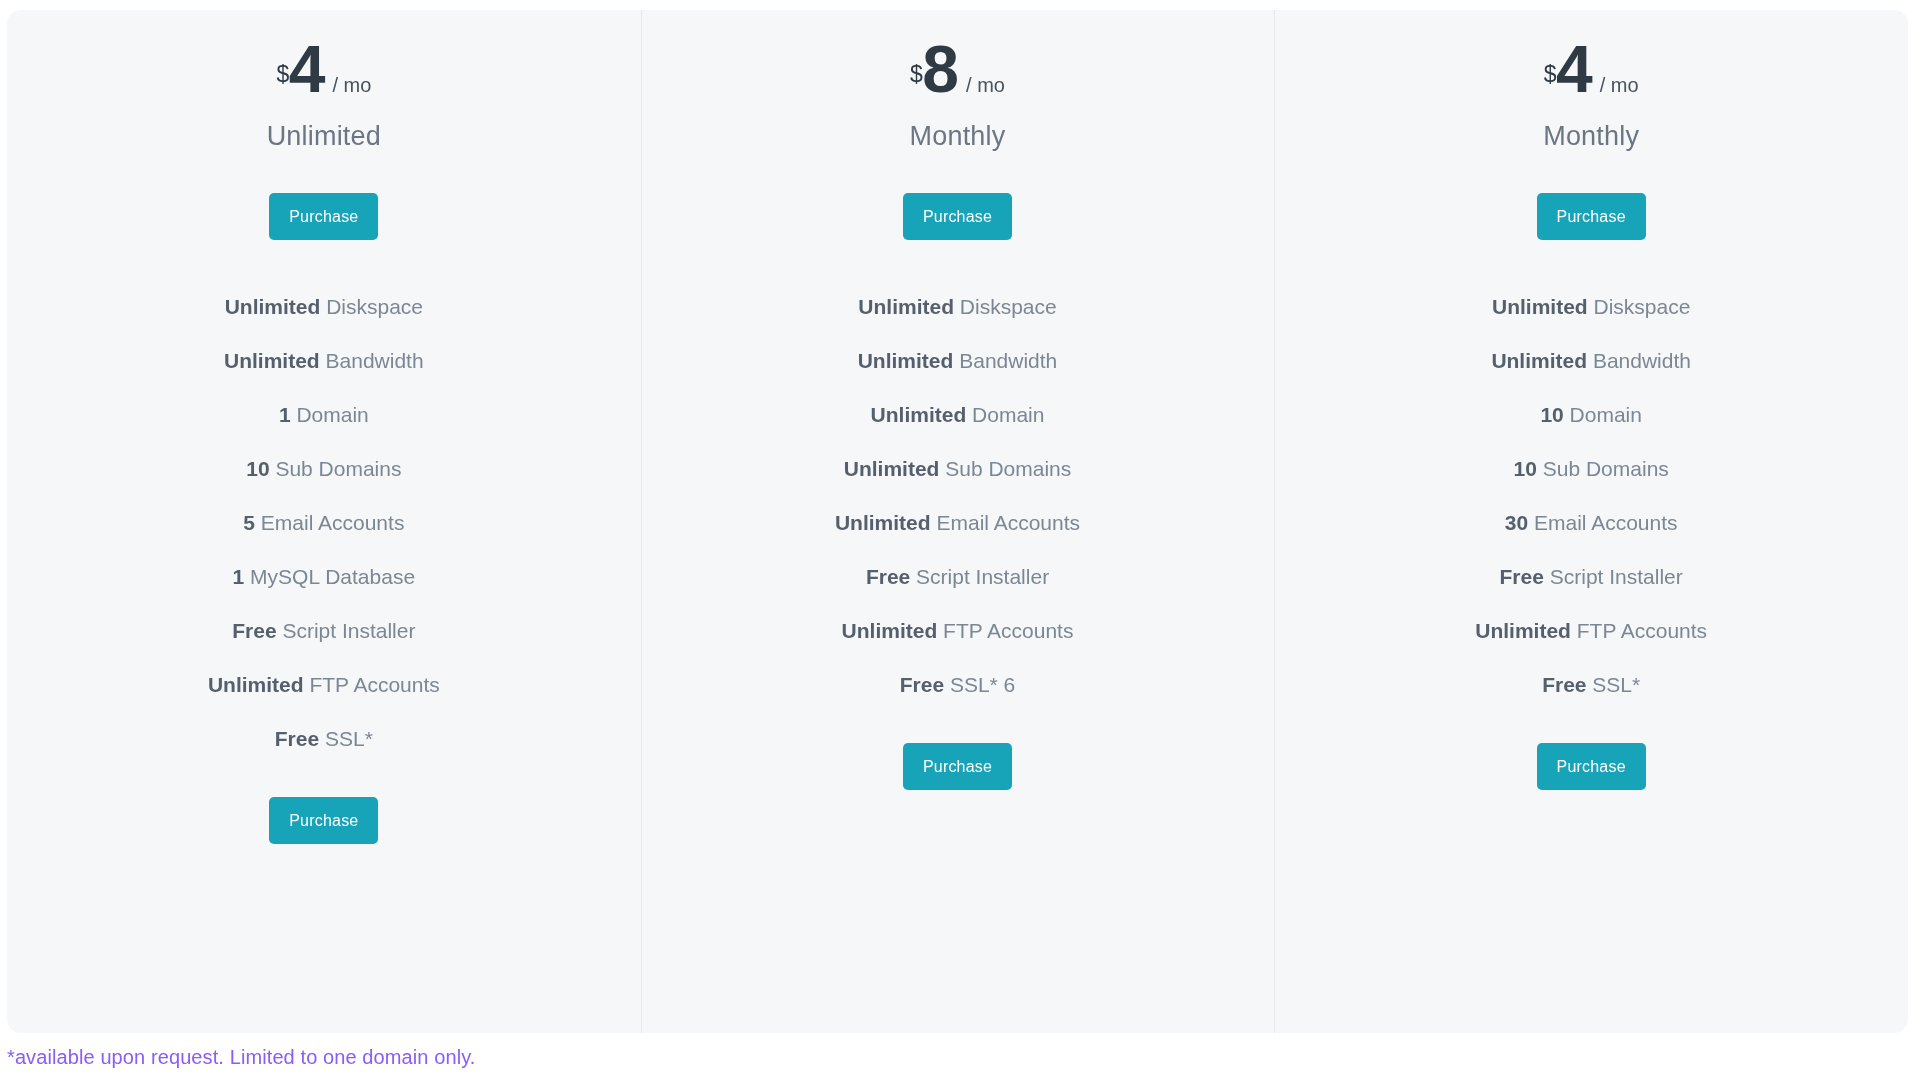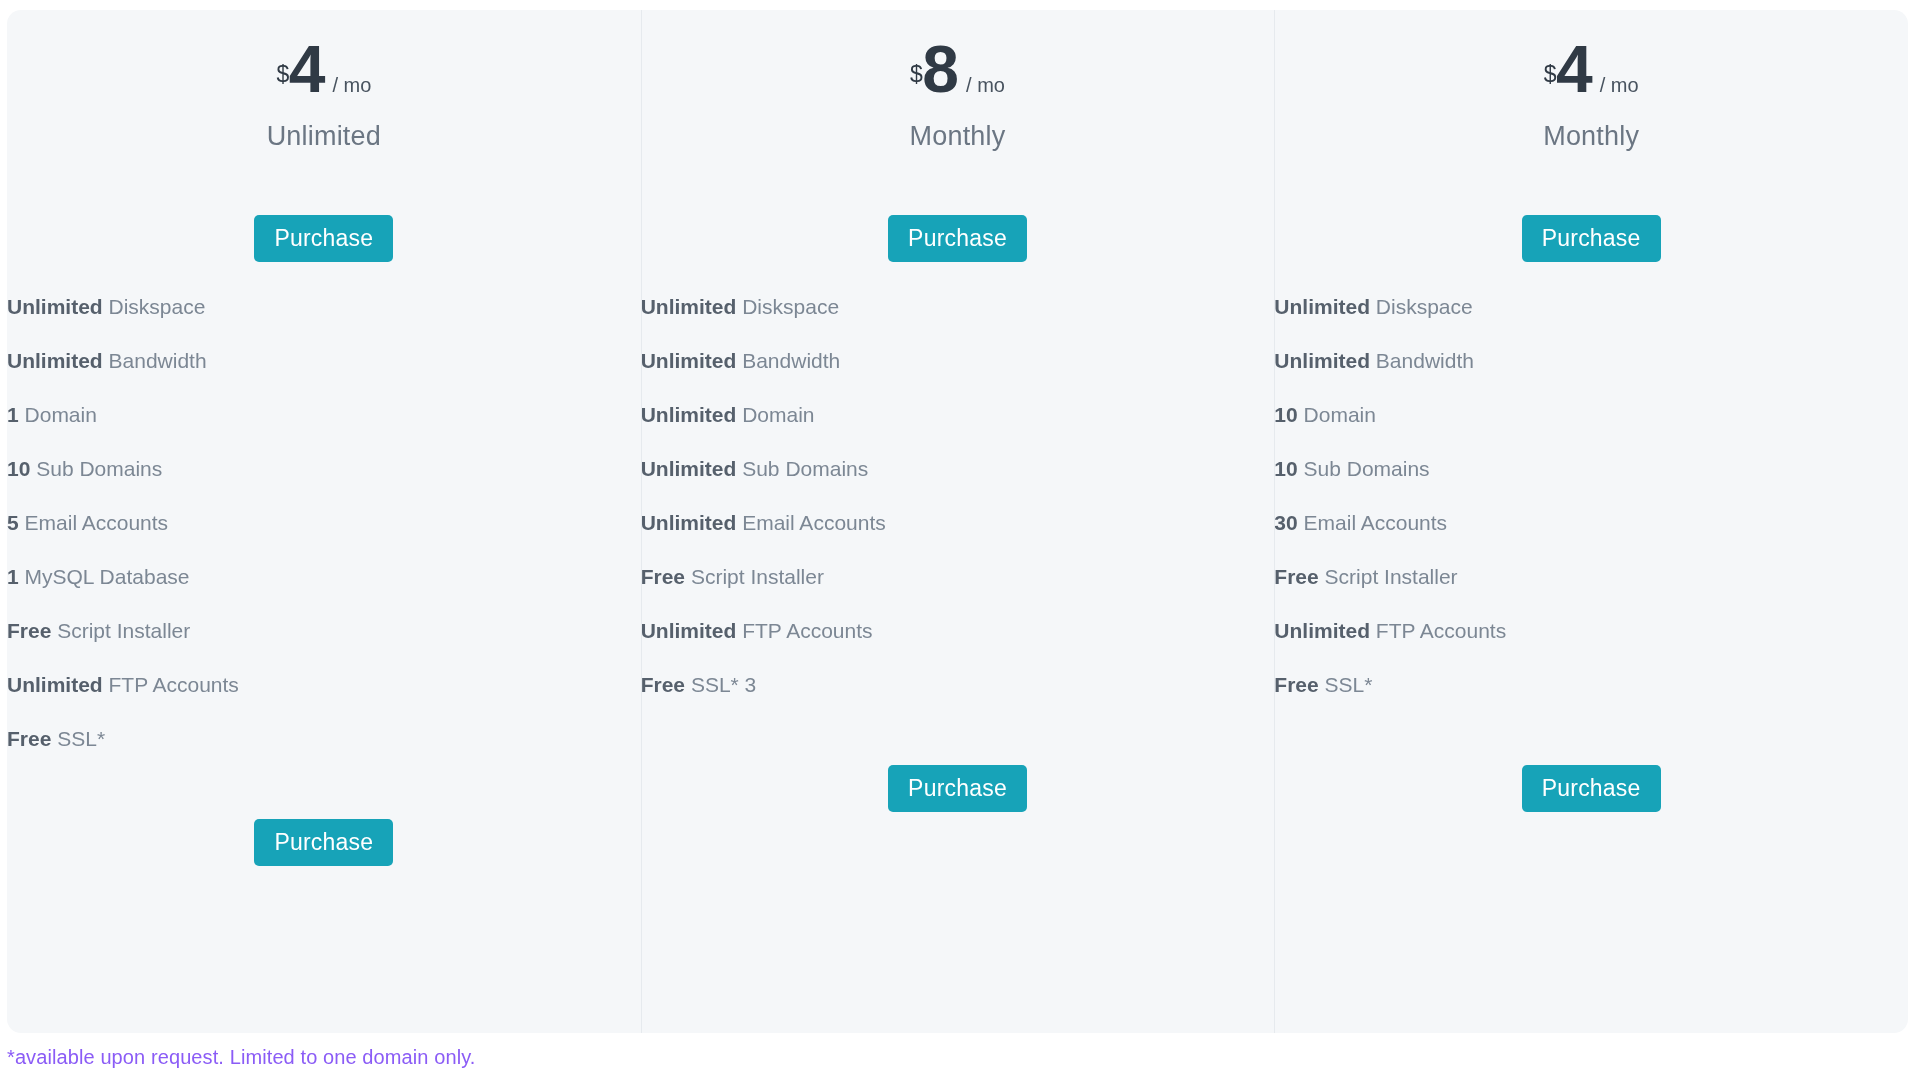"Purchase" .btn-purchase { font-size: 23px -> 16px; margin-top: 22px -> none }
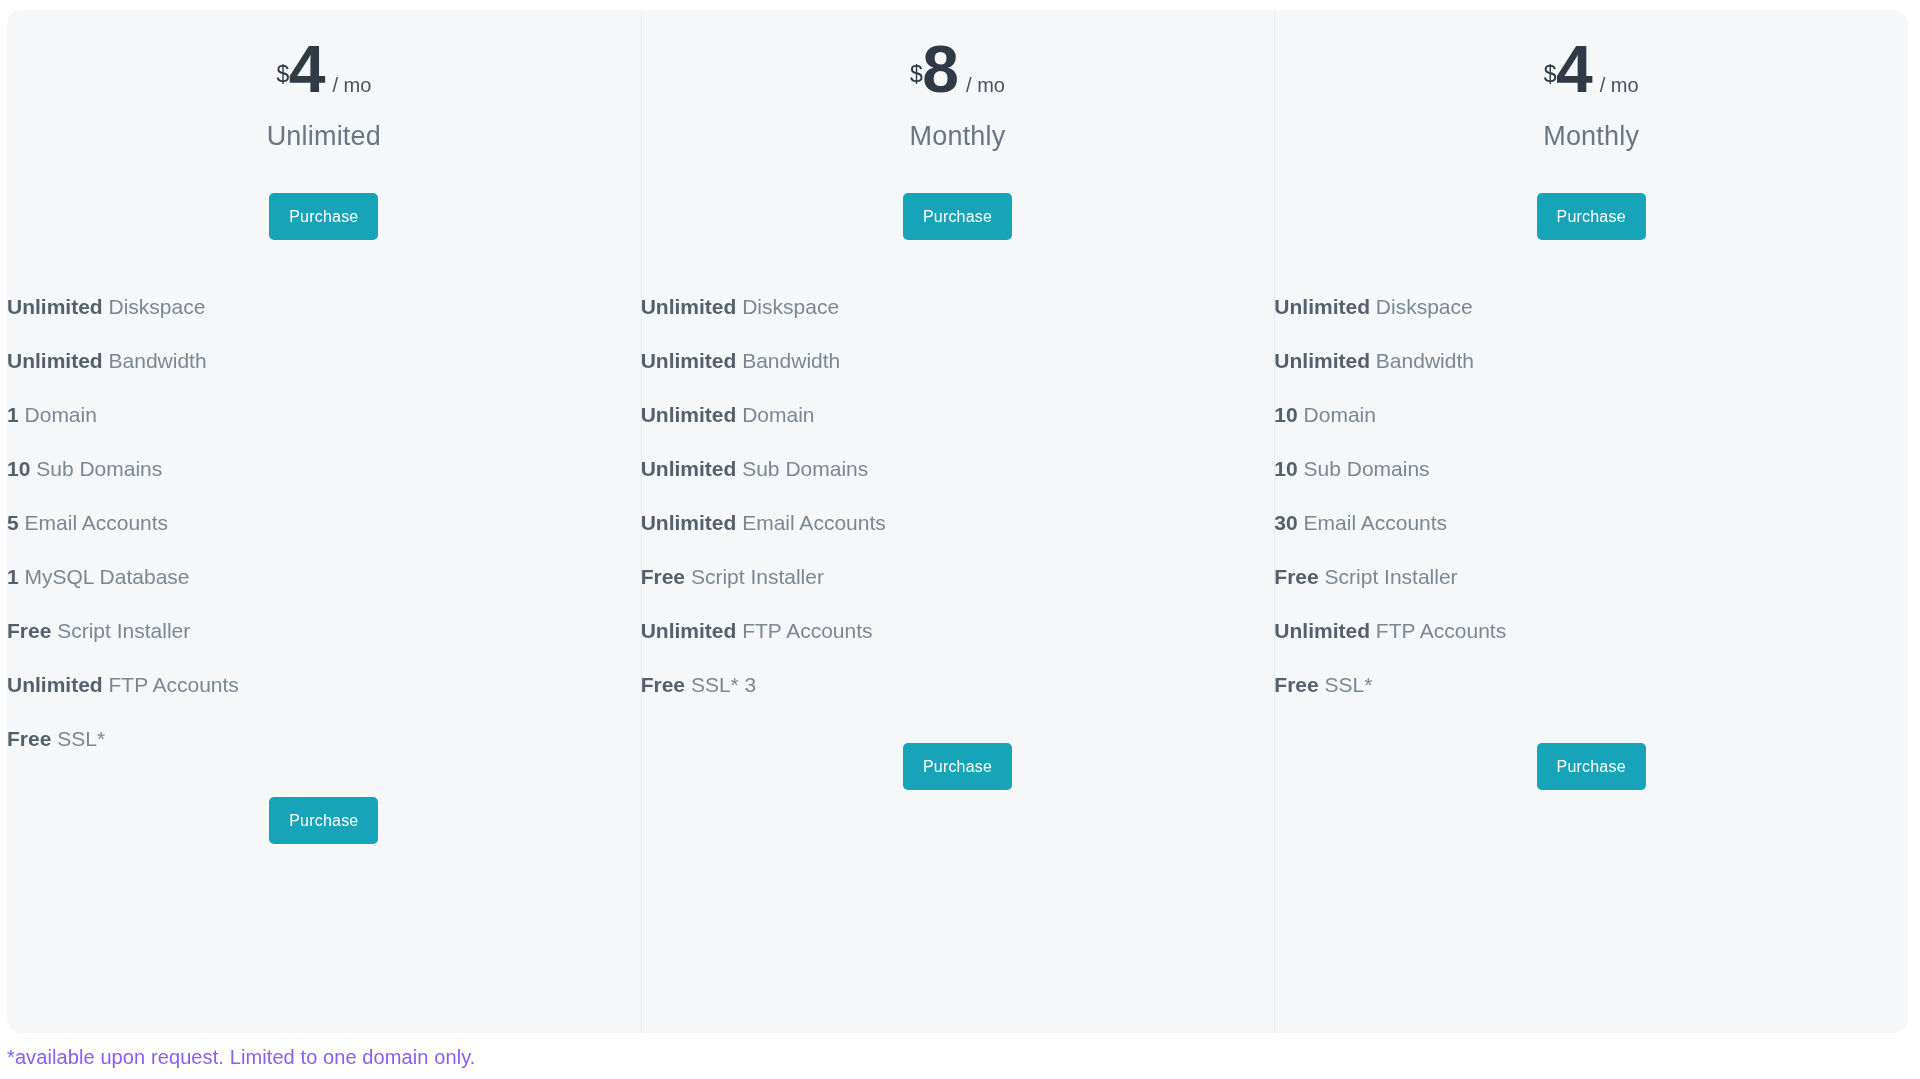"Unlimited Diskspace" .feature-item { text-align: left -> center }
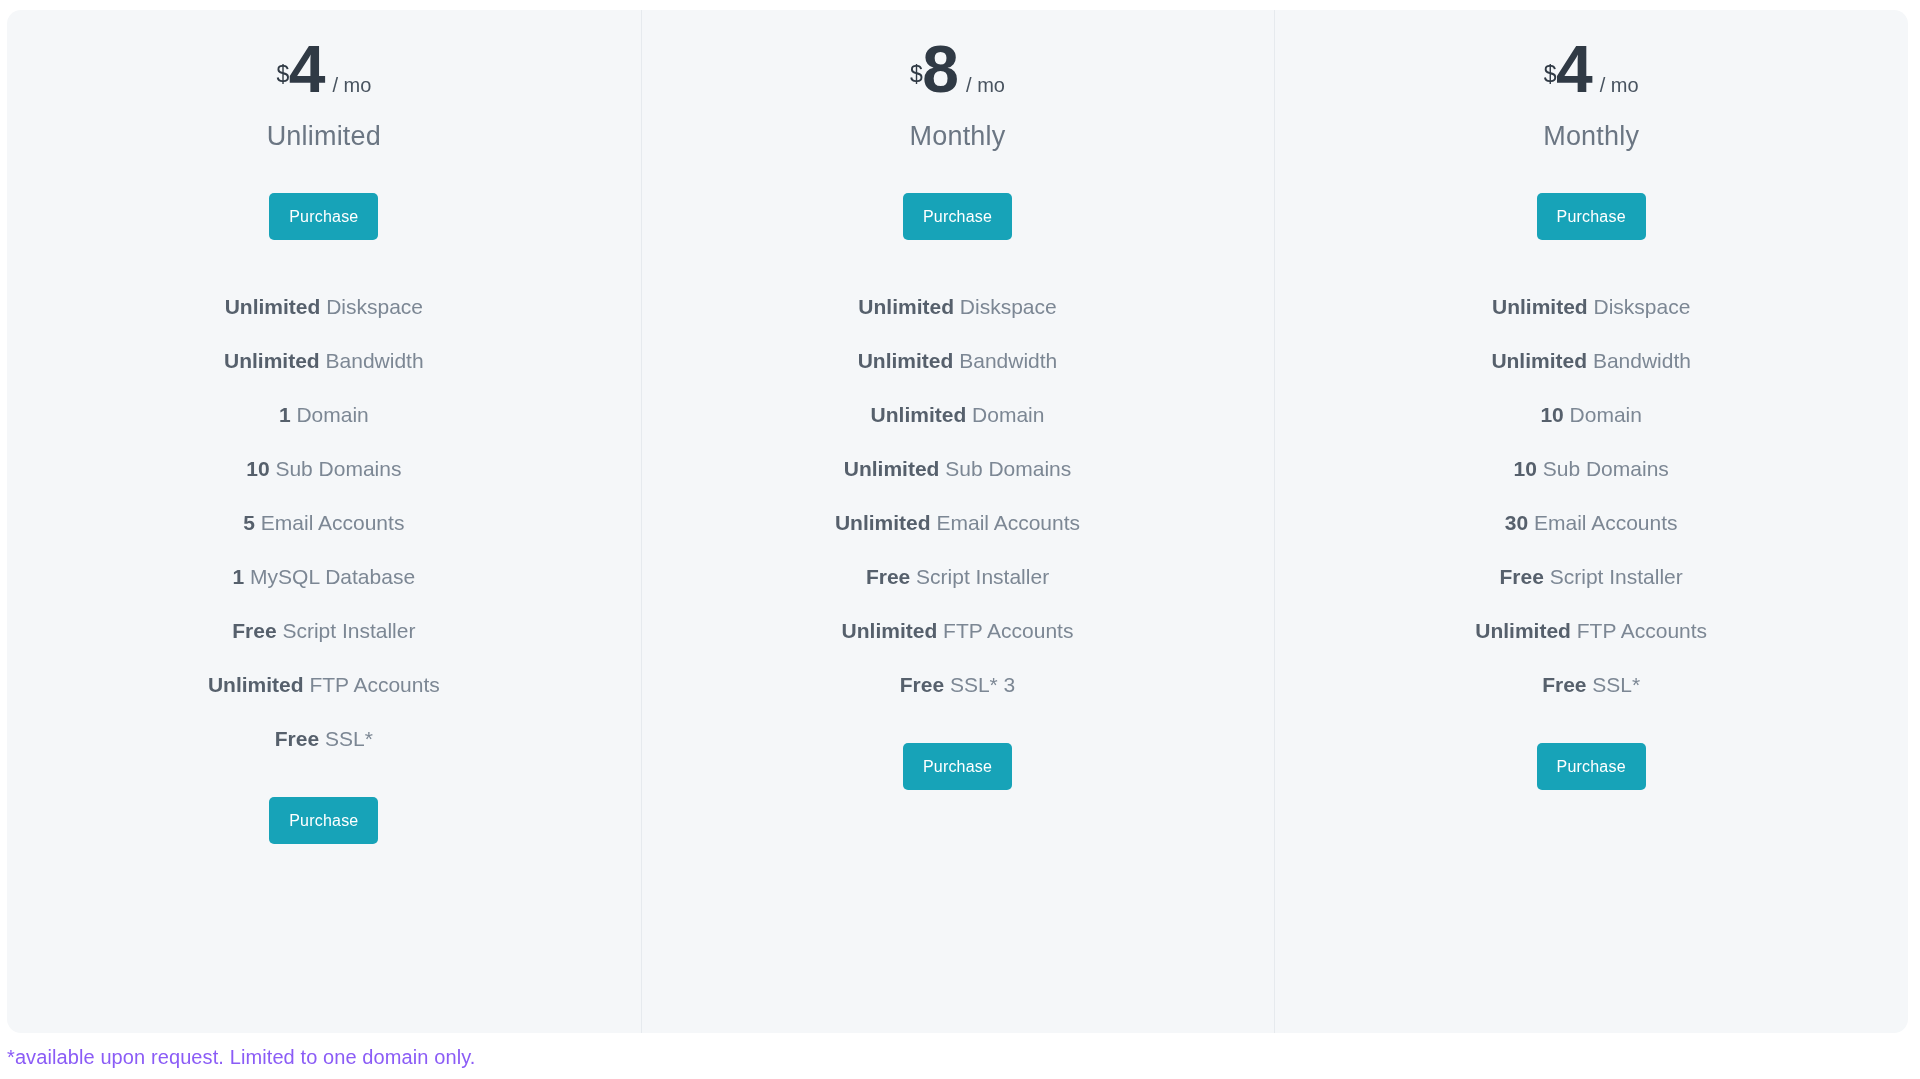"SSL* 3" span.feature-label { text: 3 -> 6 }
